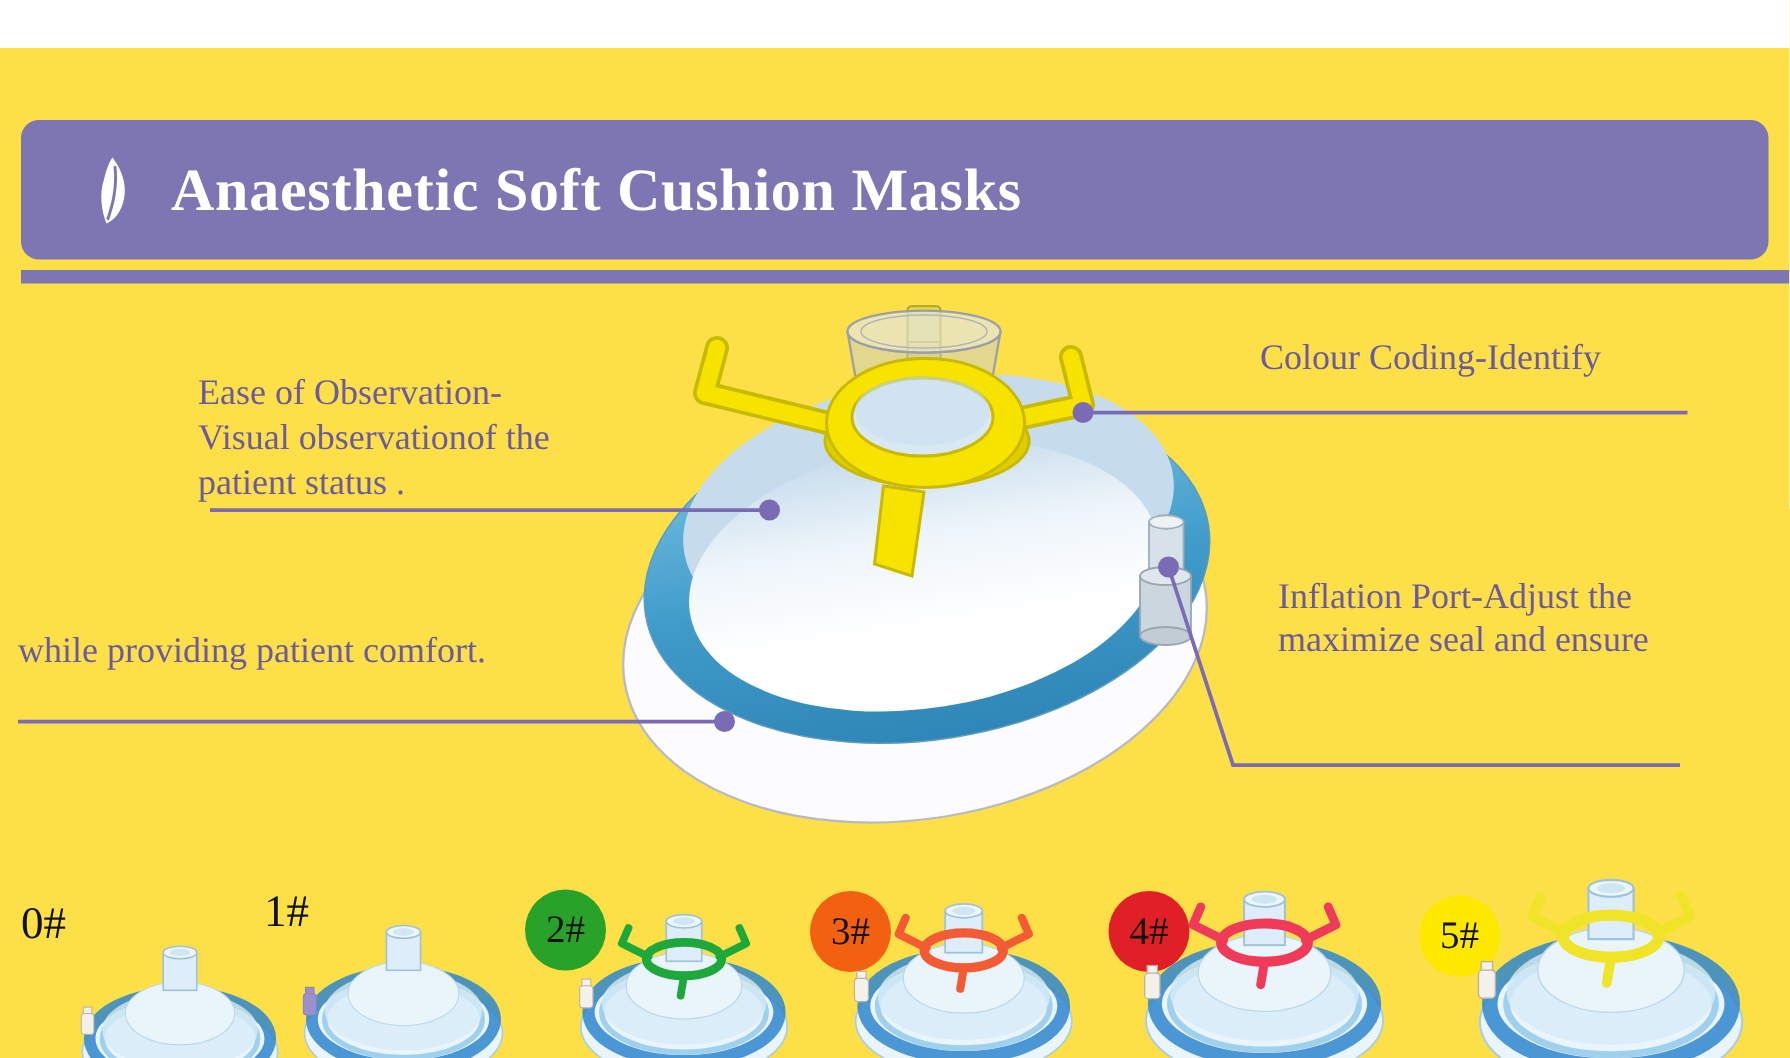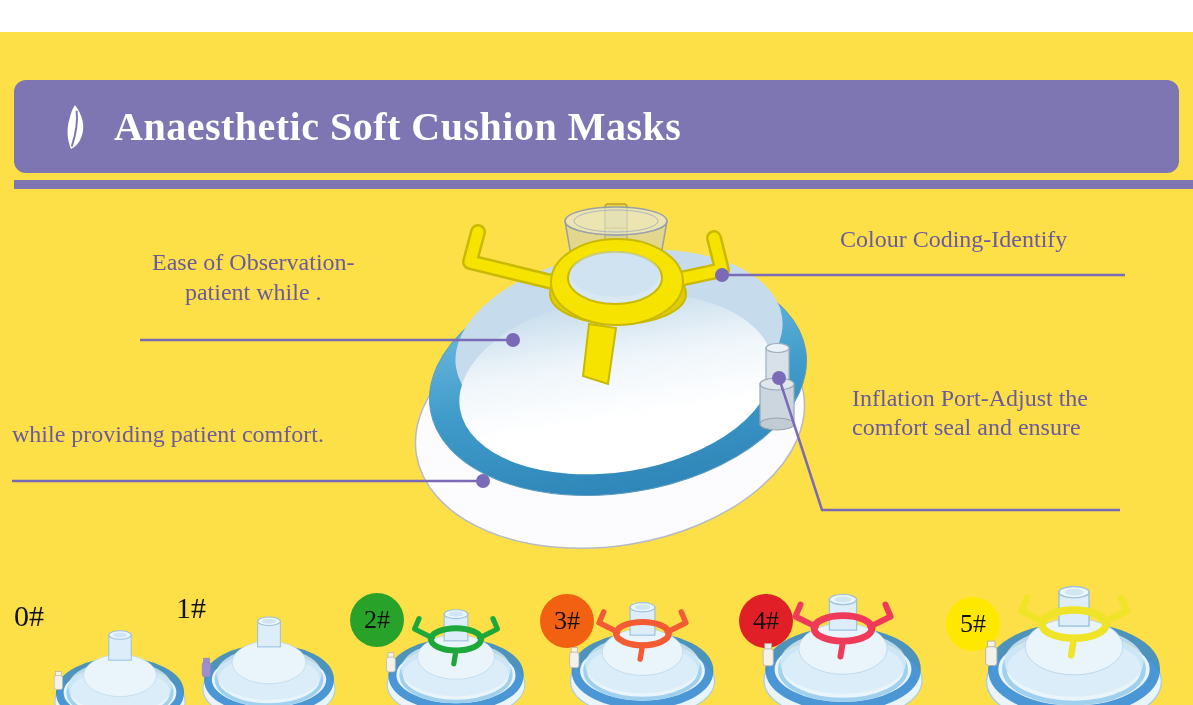"Ease of Observation-" .co-ease { left: 152px -> 132px; text-align: center -> none }
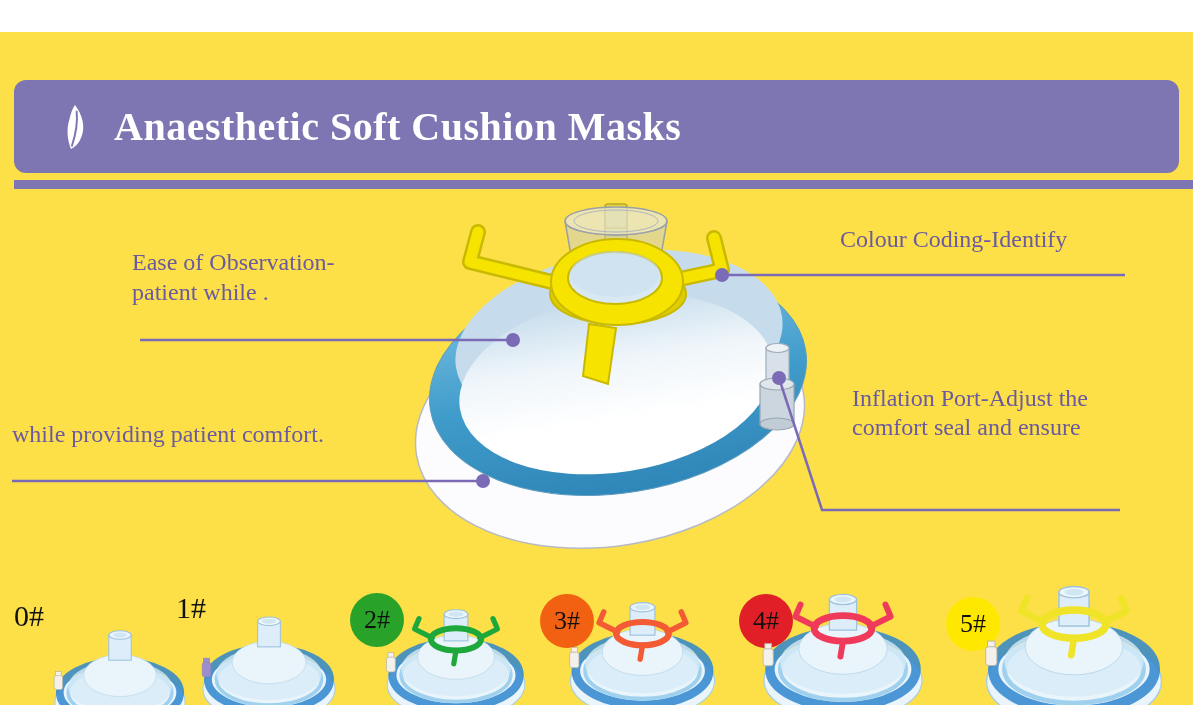"Visual observationof the" div { html: none -> <div>Visual observationof the</div> }
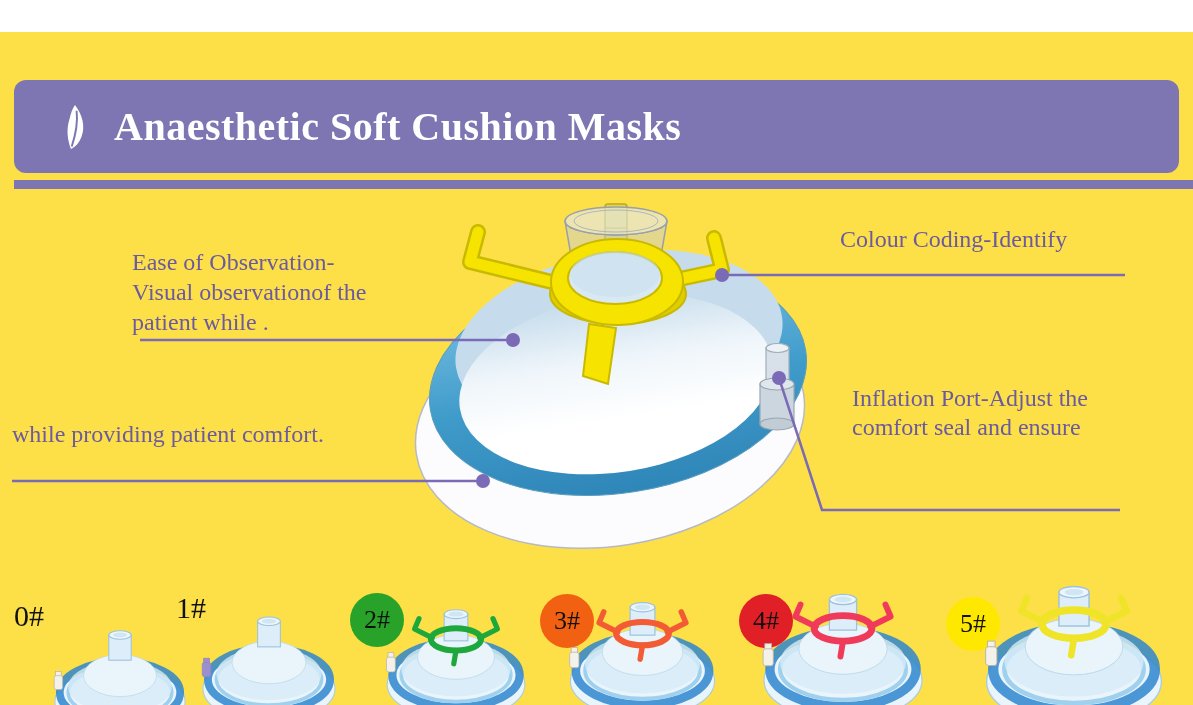"patient while ." div { text: while -> status }
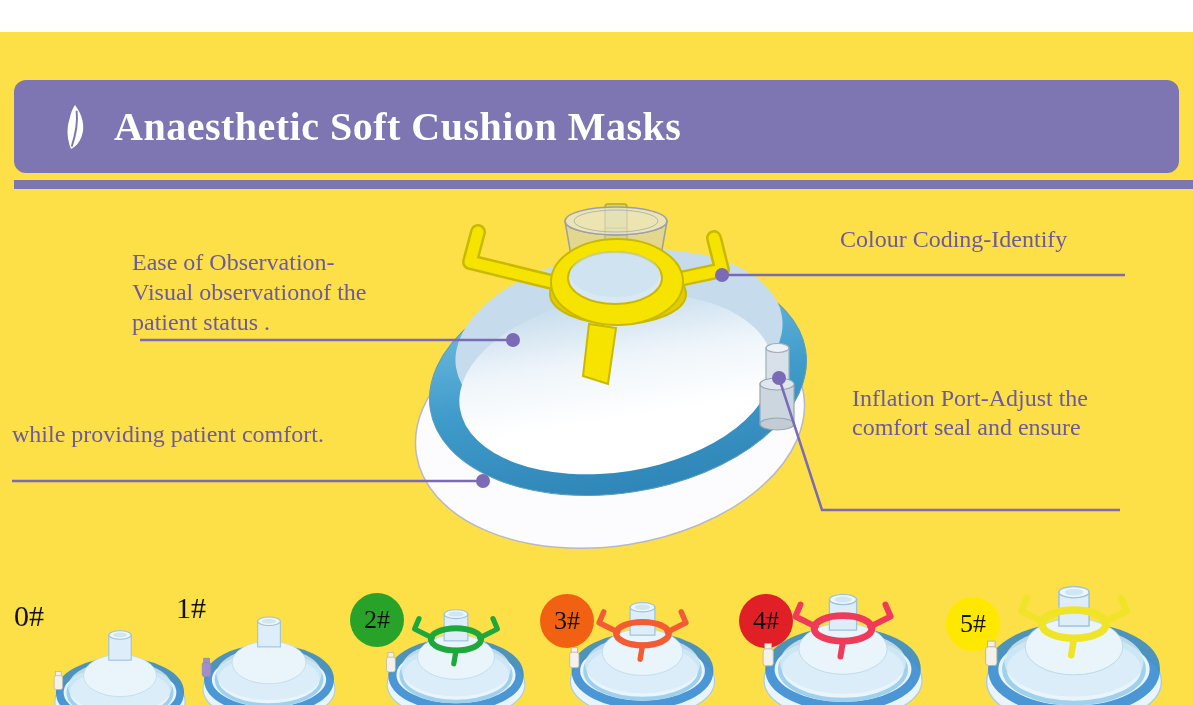"comfort seal and ensure" div { text: comfort -> maximize }
